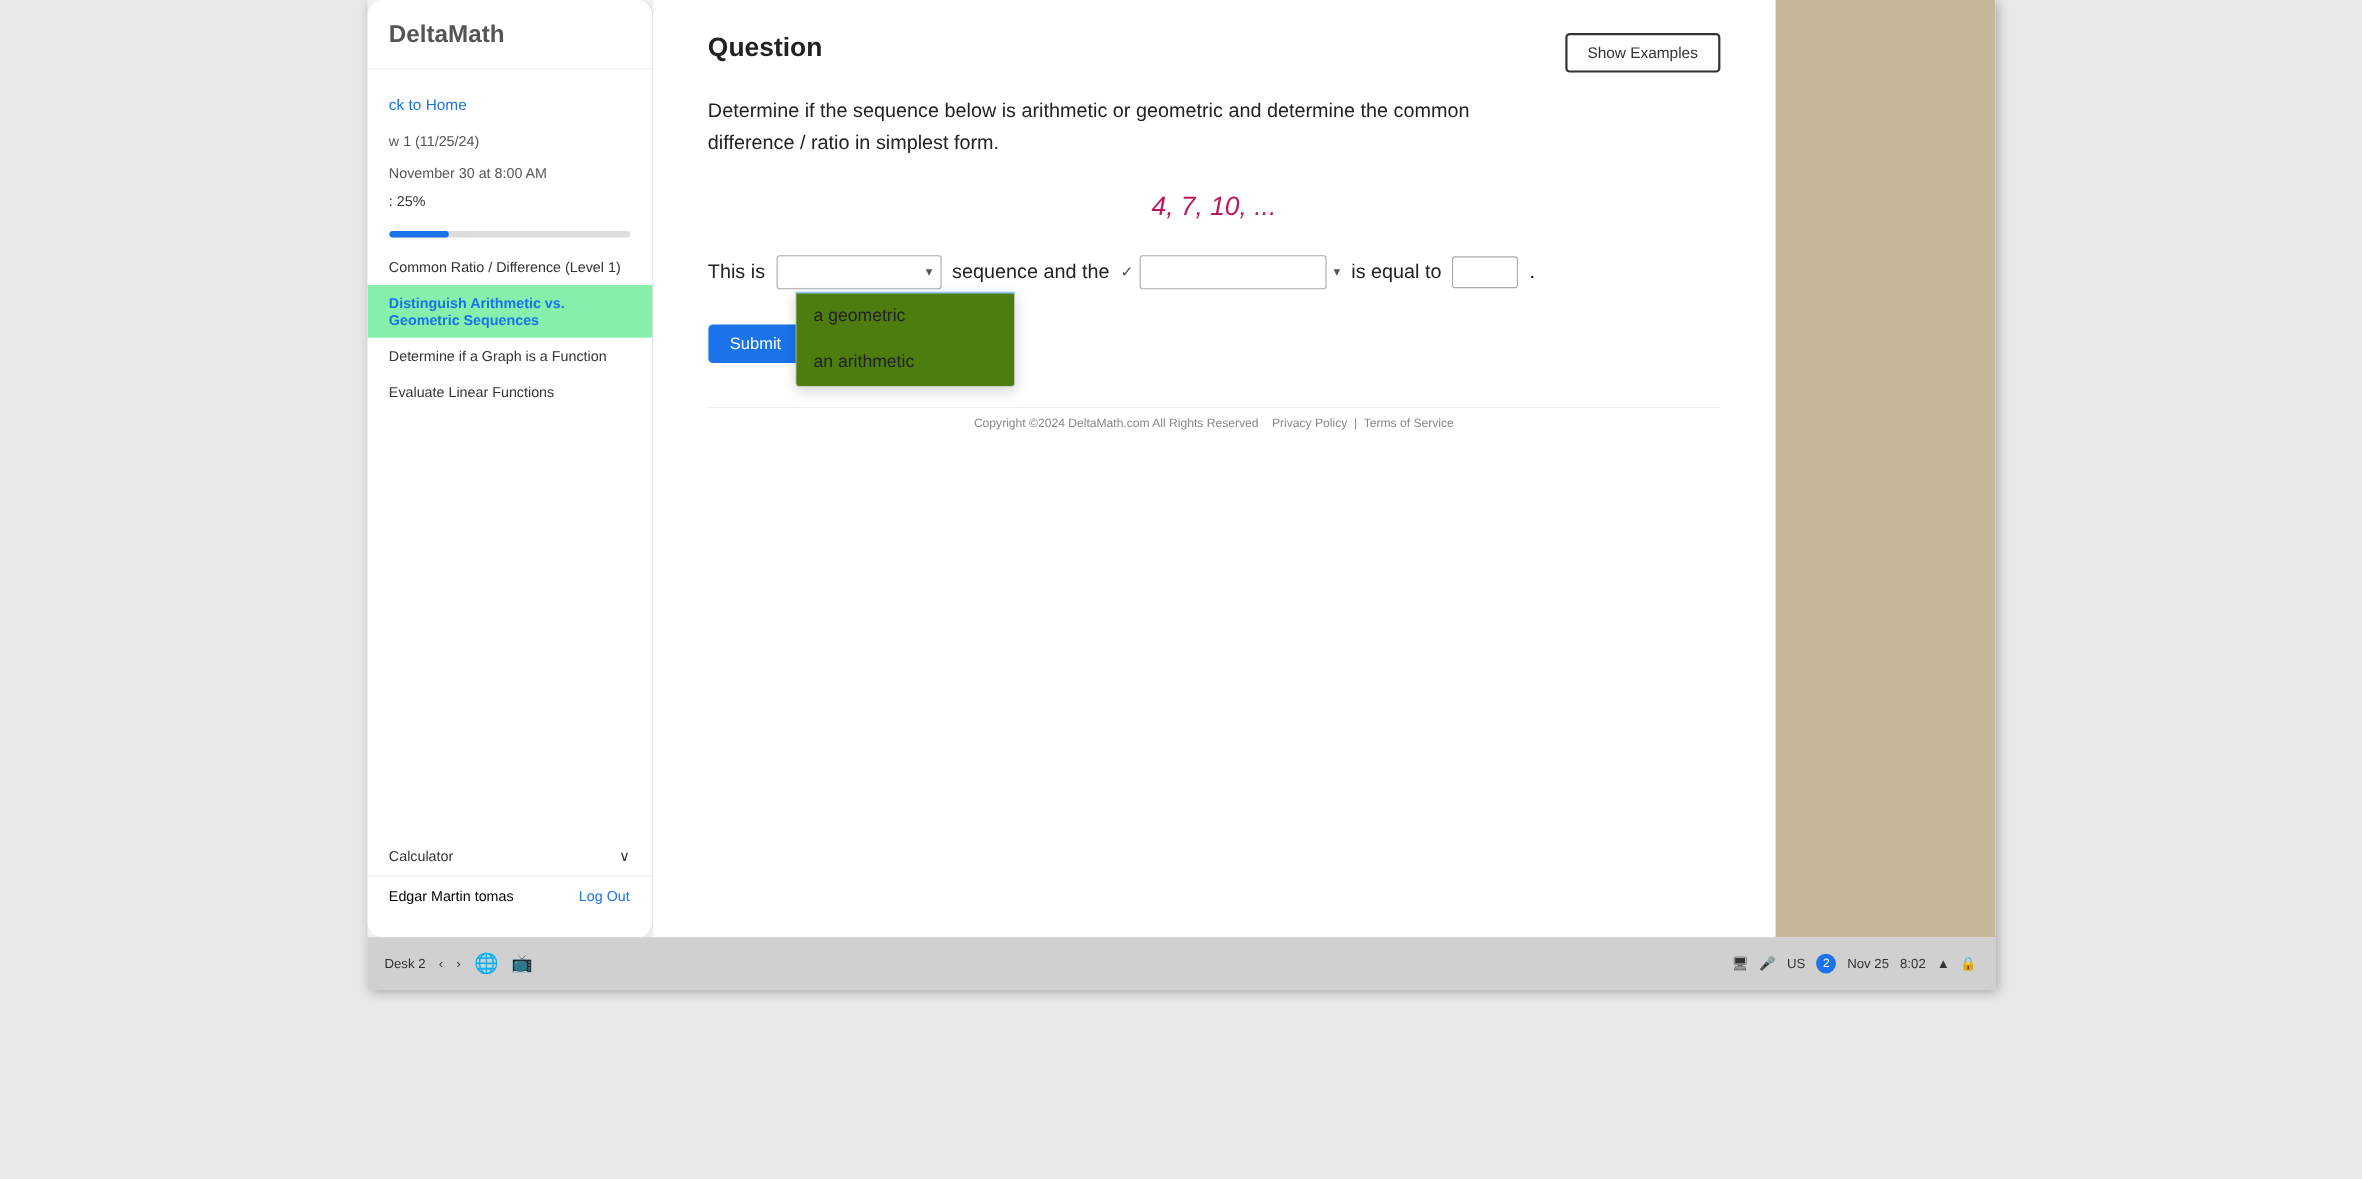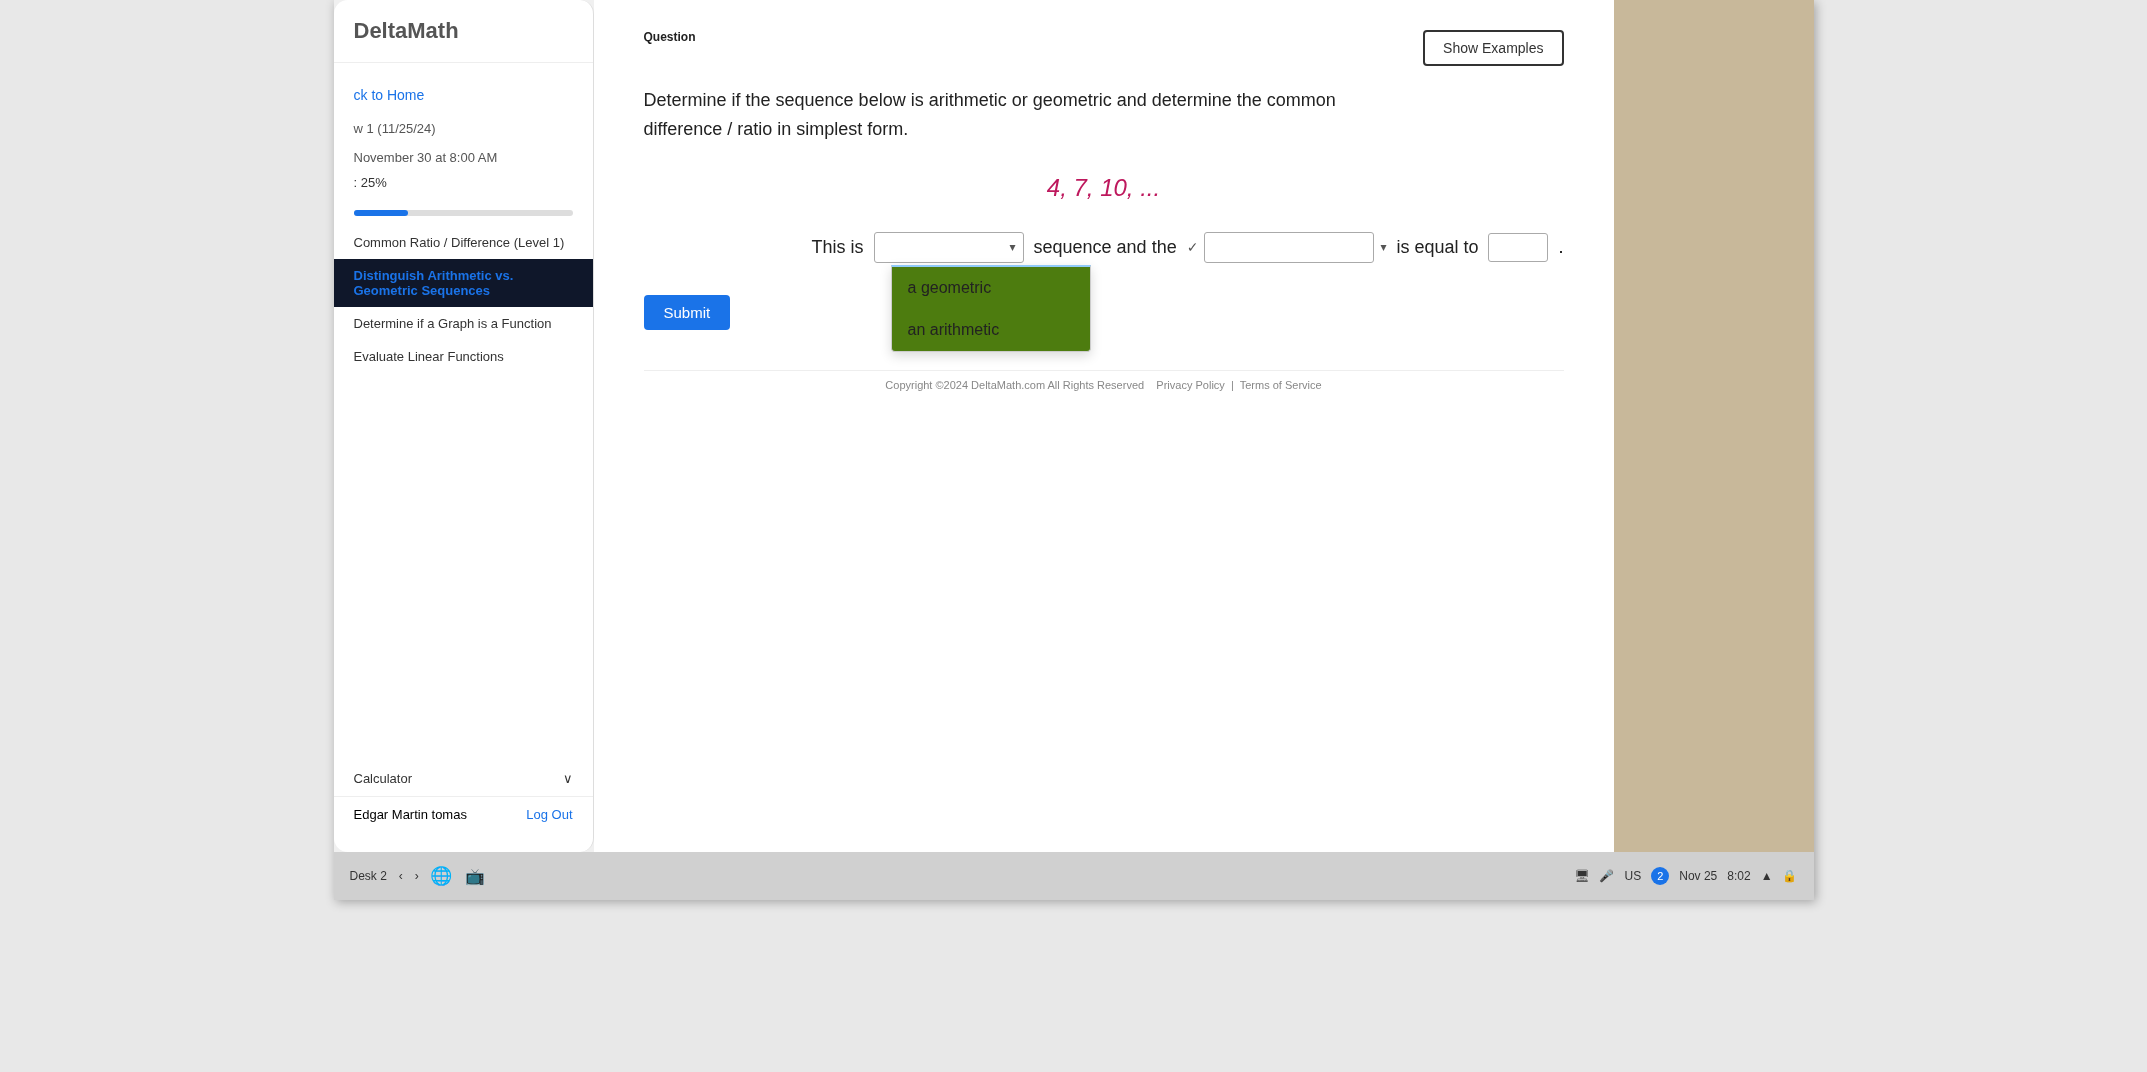"Question" .question-title { font-size: 12px -> 24px }
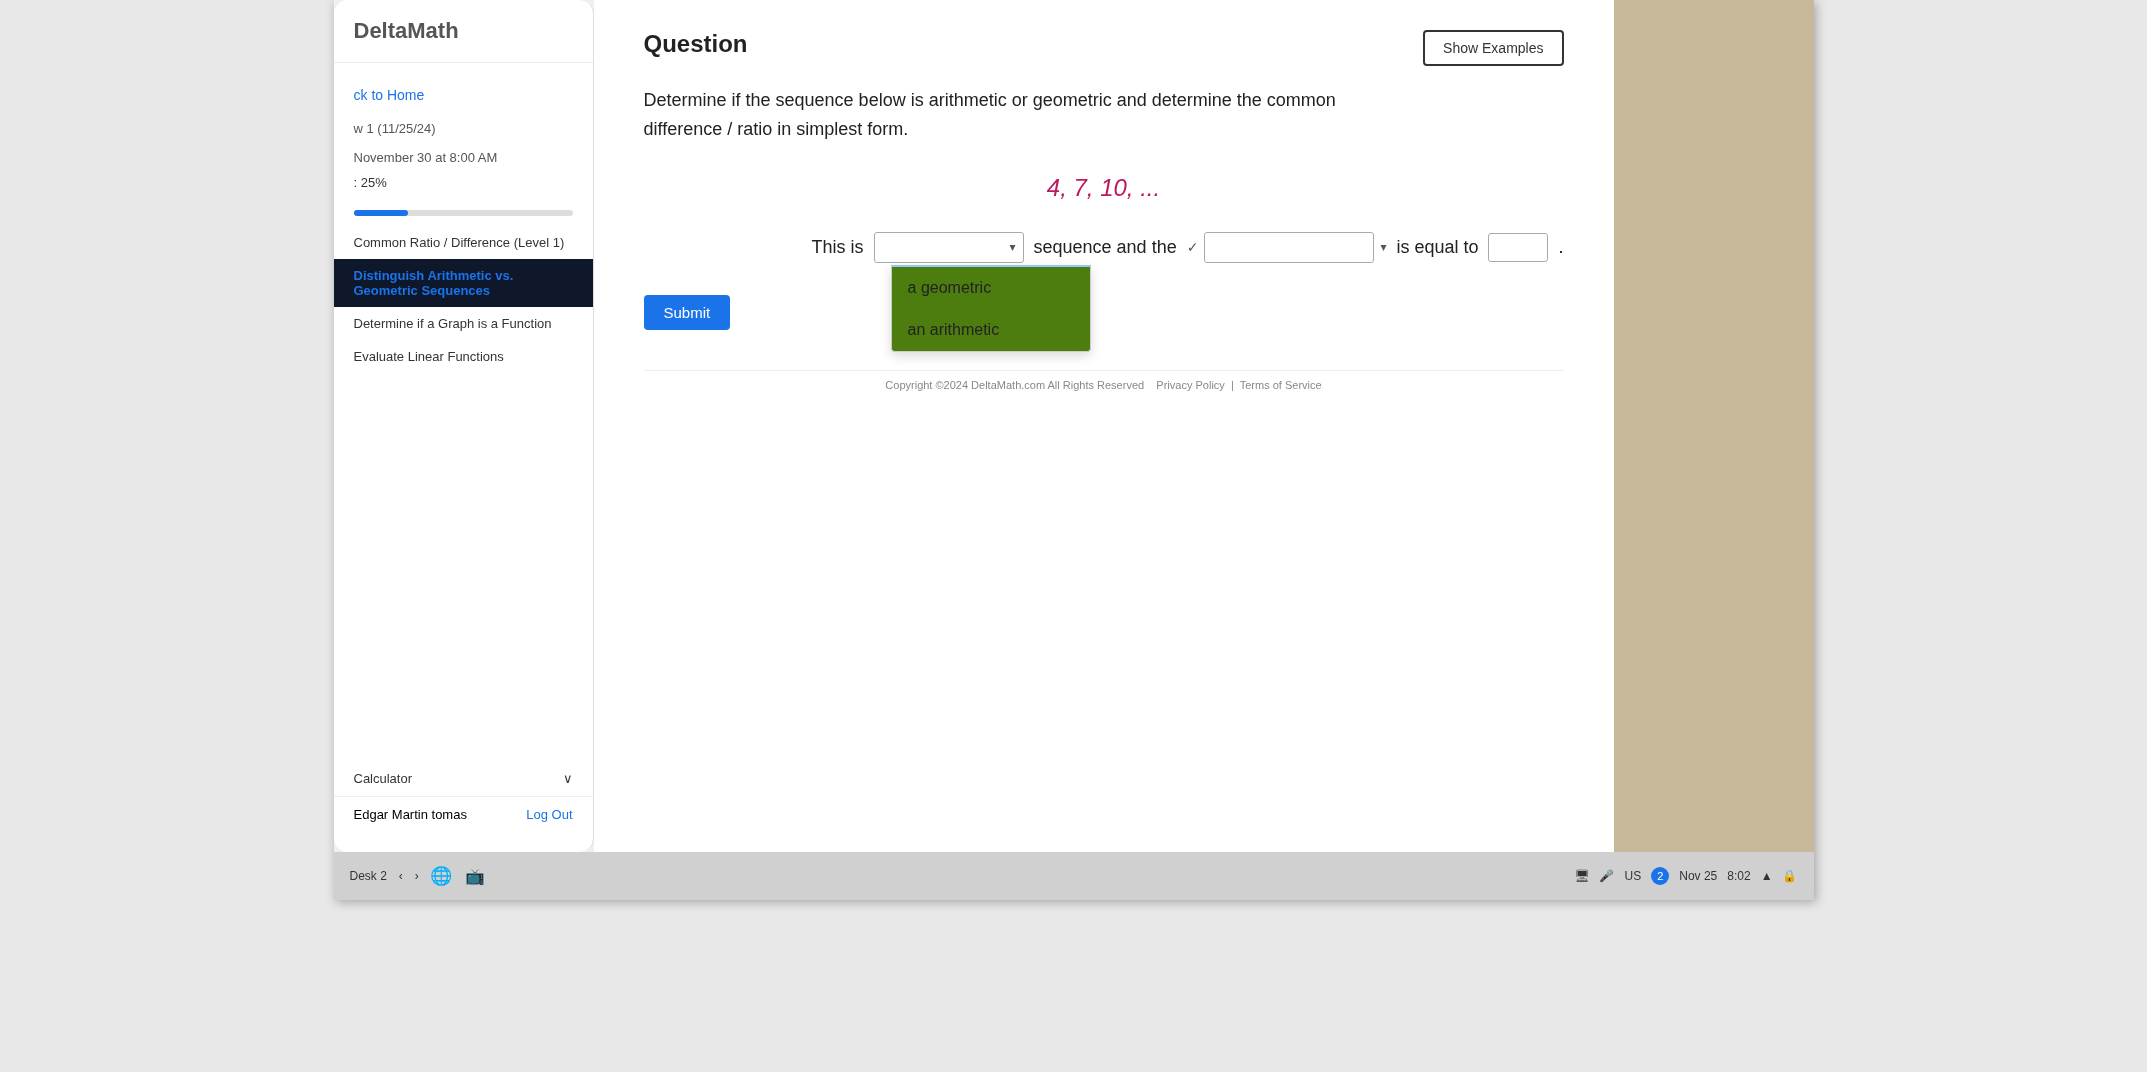"This is" .answer-row { justify-content: flex-end -> none }
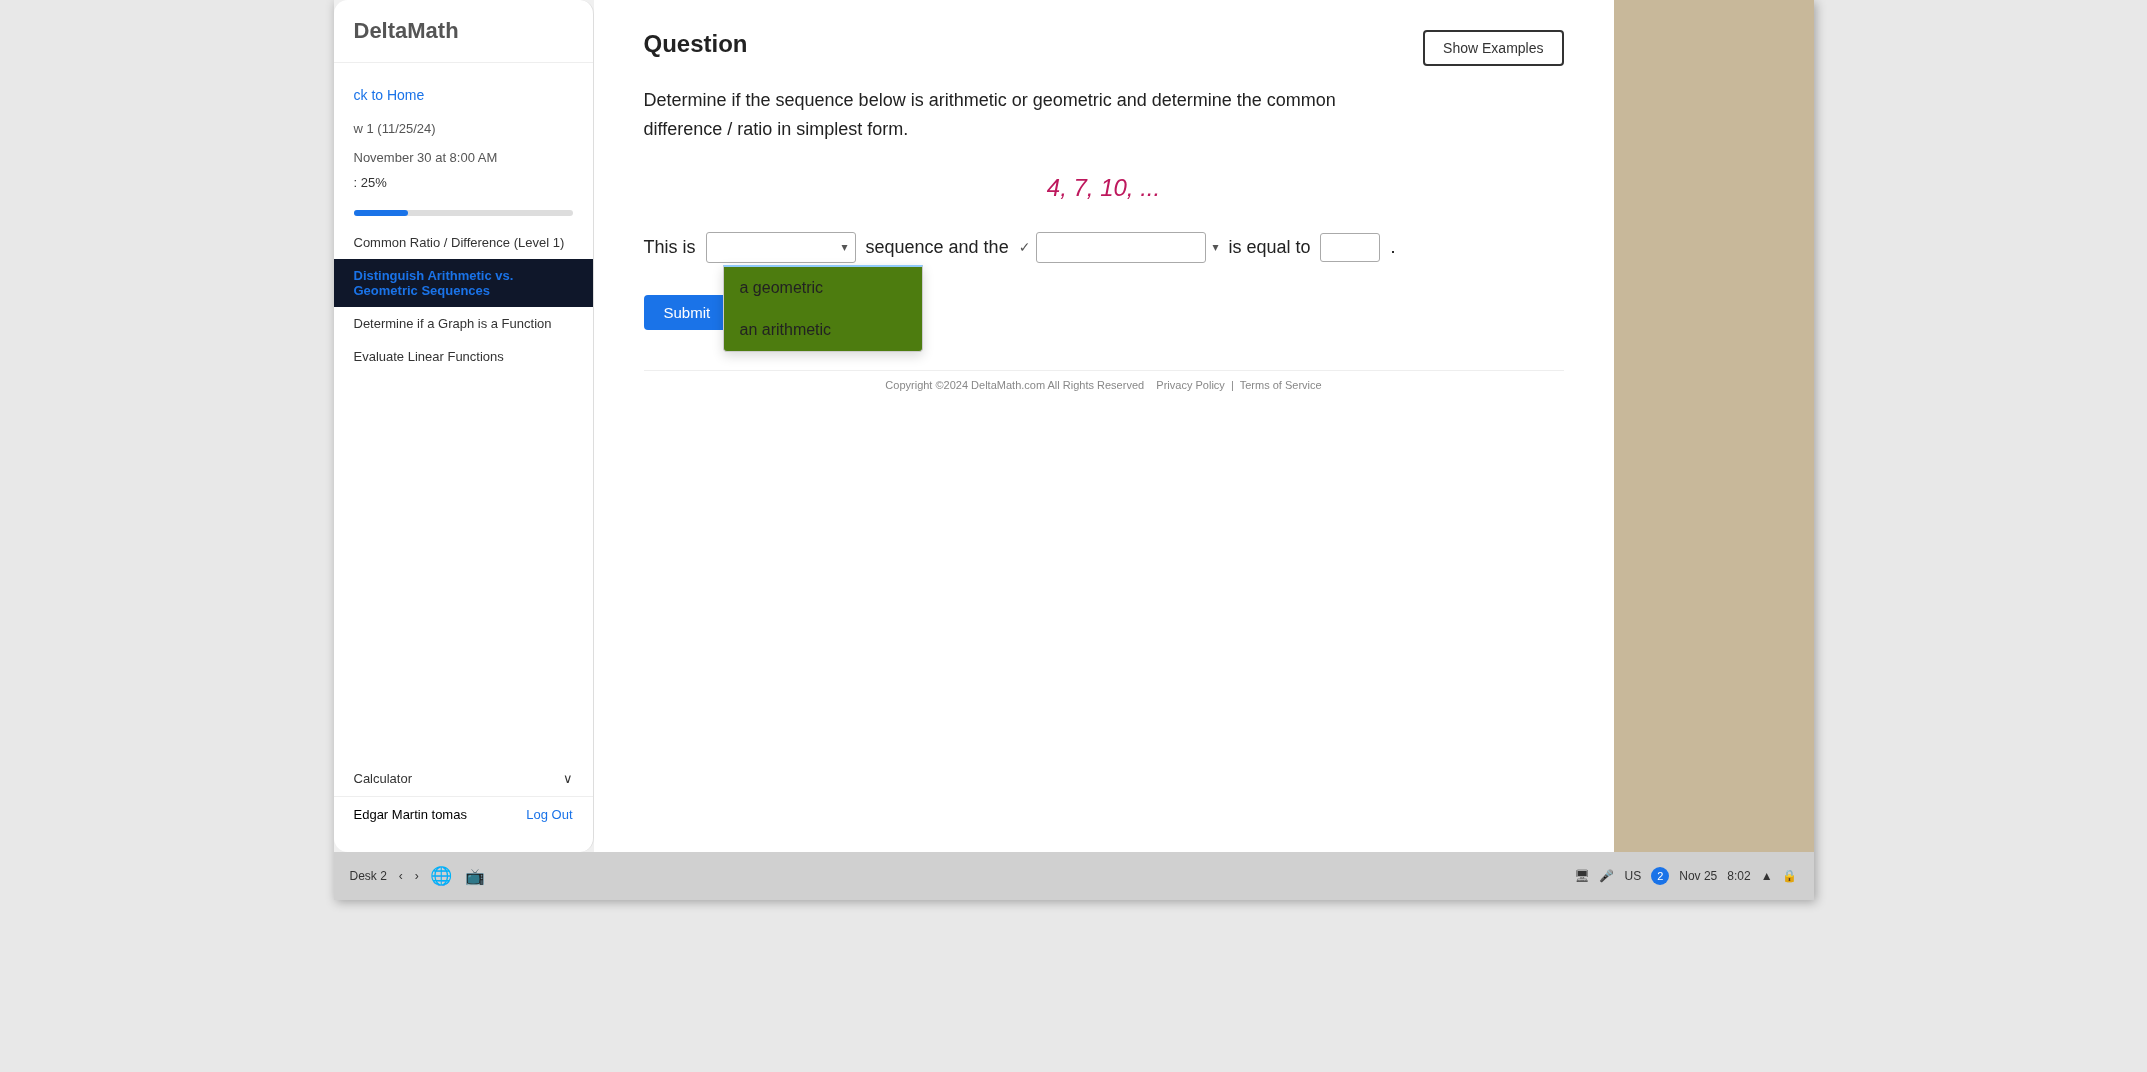"Distinguish Arithmetic vs. Geometric" .sidebar-menu-item.active { background: #0f172a -> #86efac }
